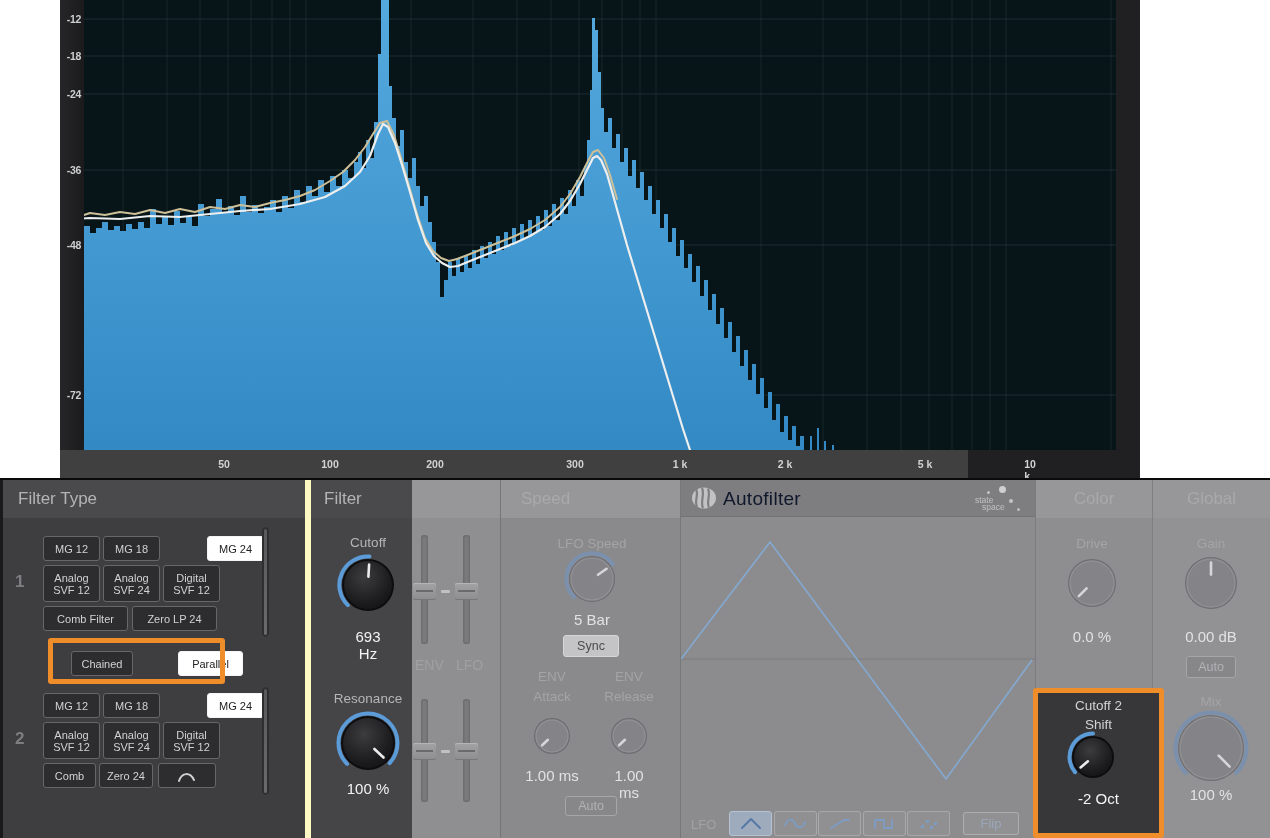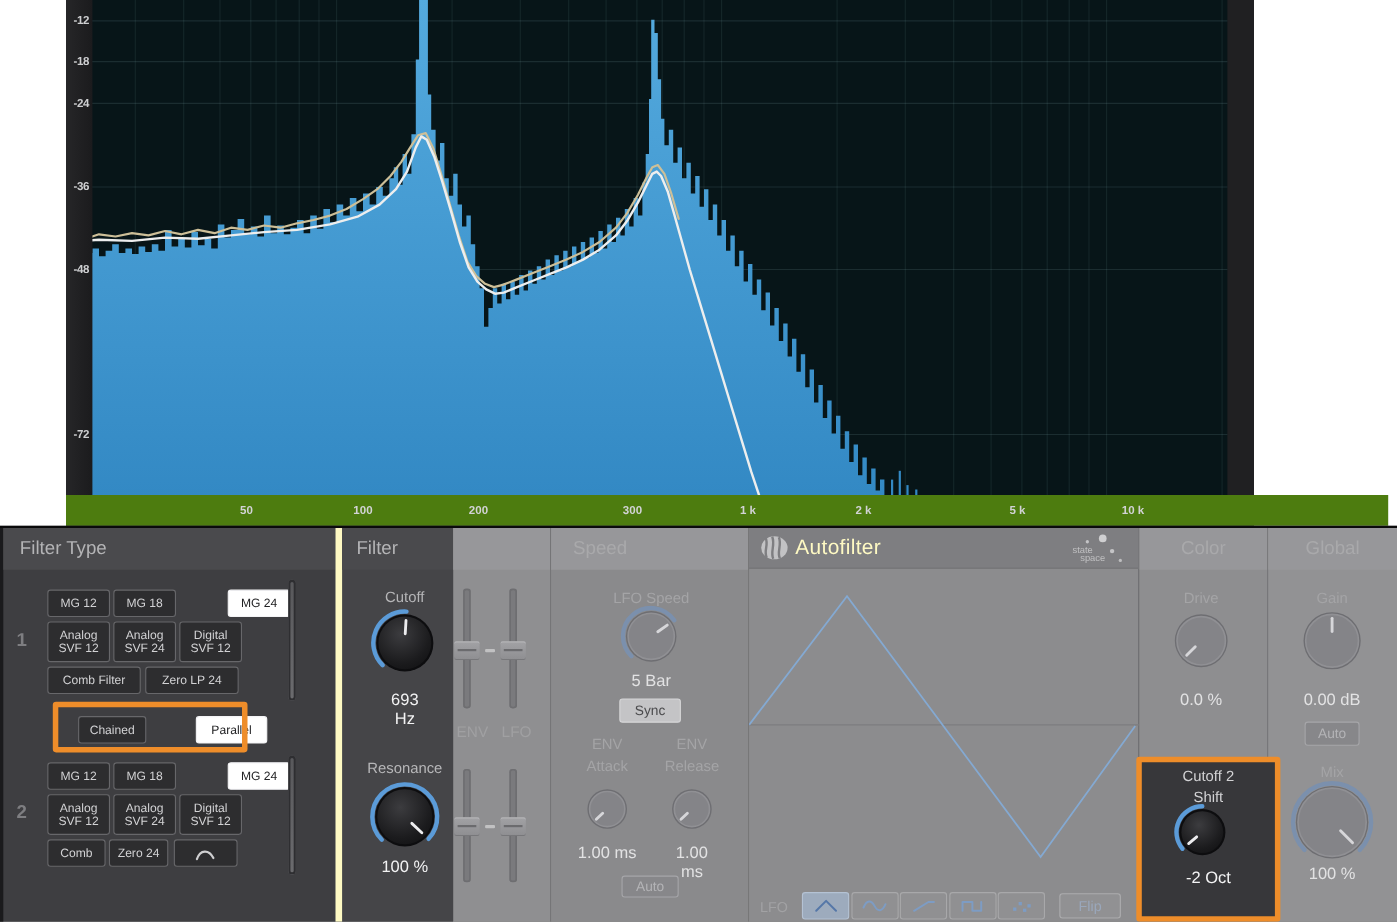"50" .freqstrip { background: #4d7c0f -> #404040; width: 1202px -> 908px }
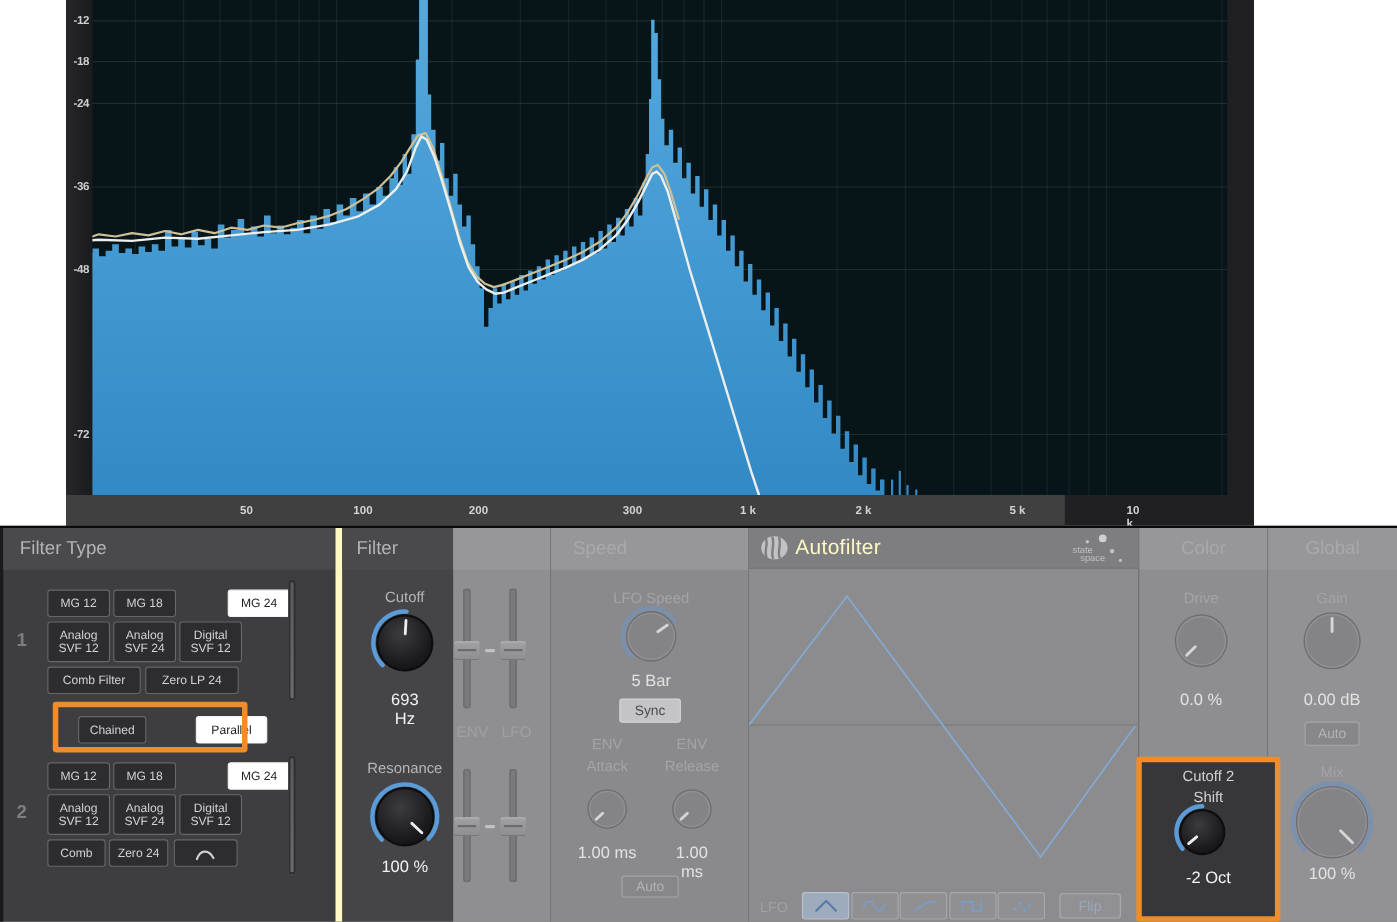"Autofilter" .af-title { color: #fef9c3 -> #0f172a }
